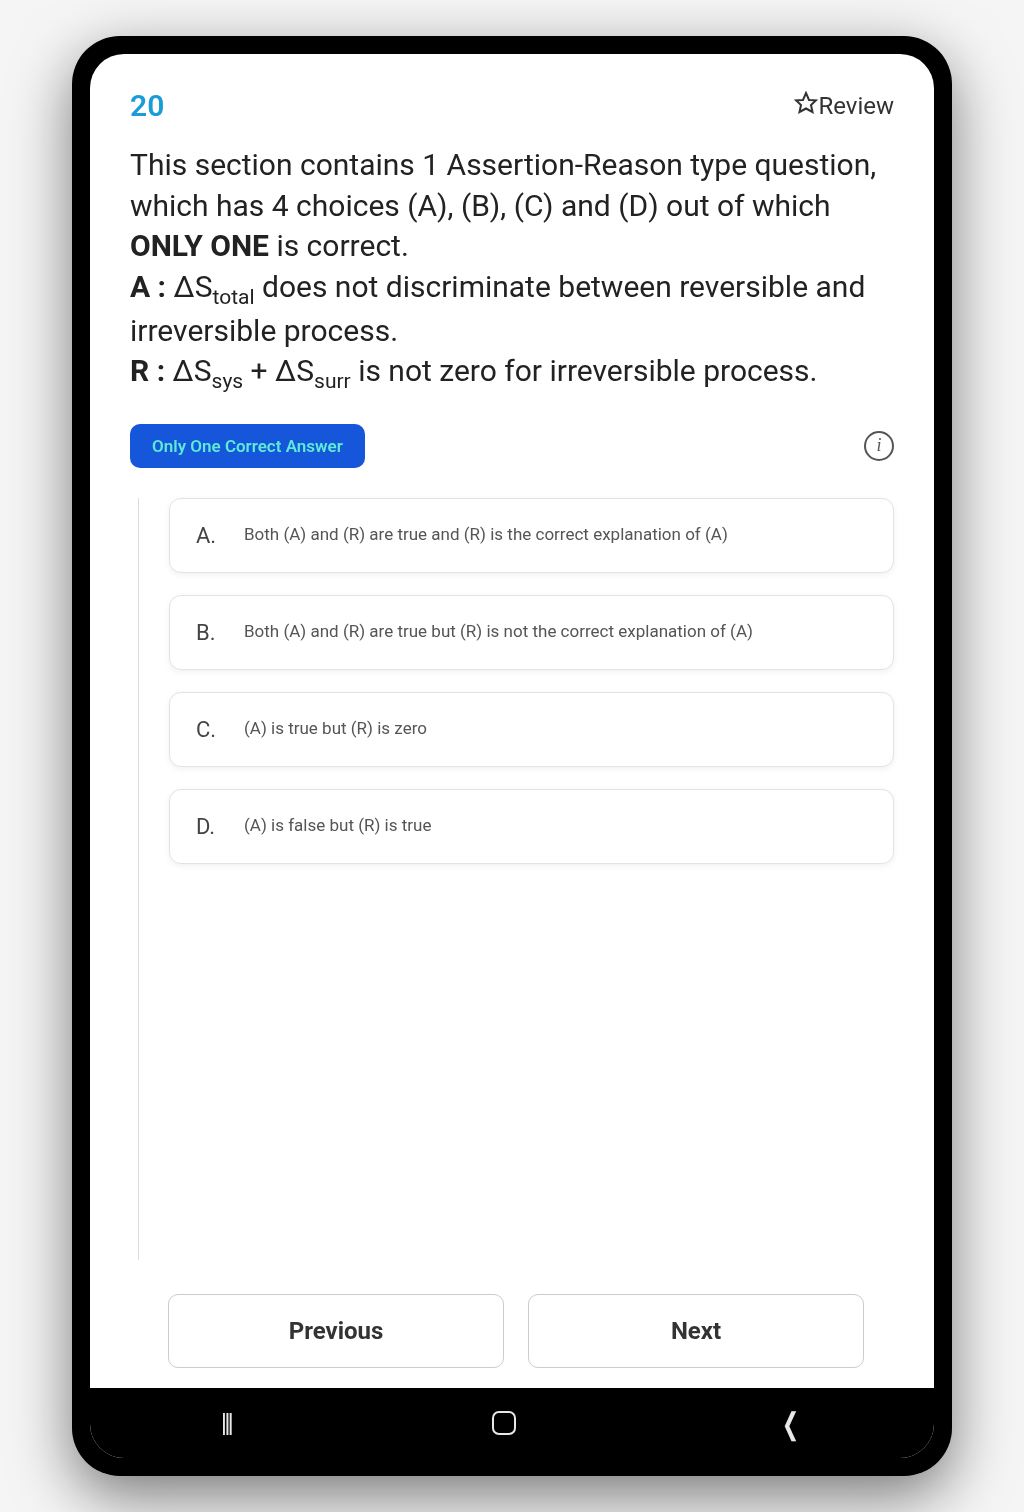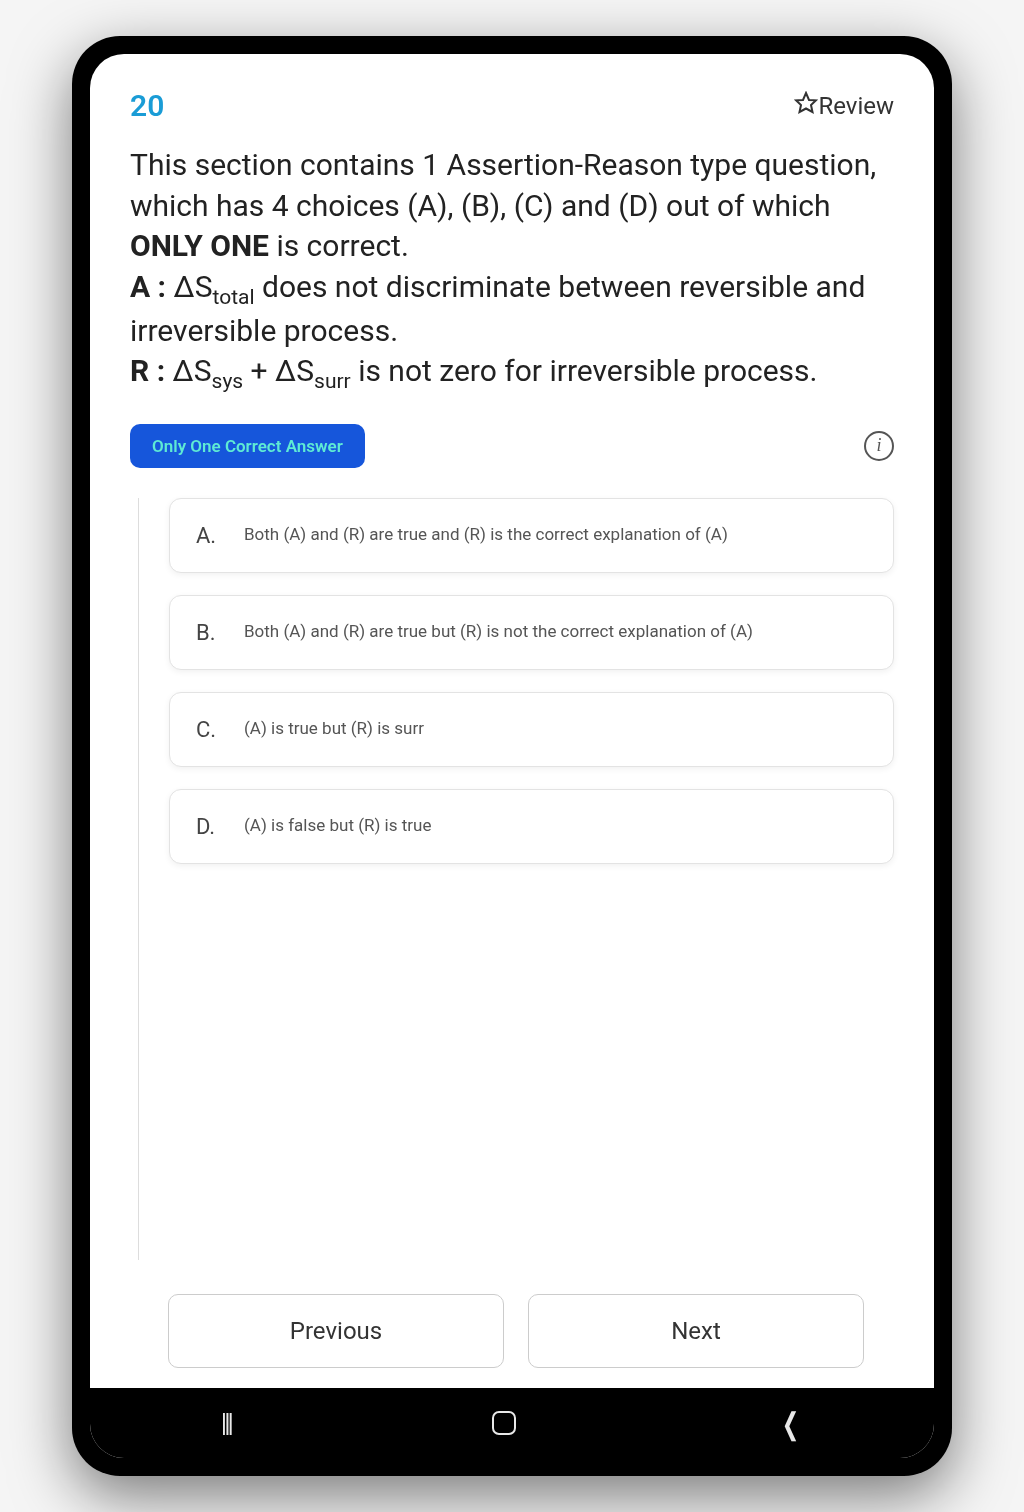"(A) is true but (R)" div.opt-text { text: surr -> zero }
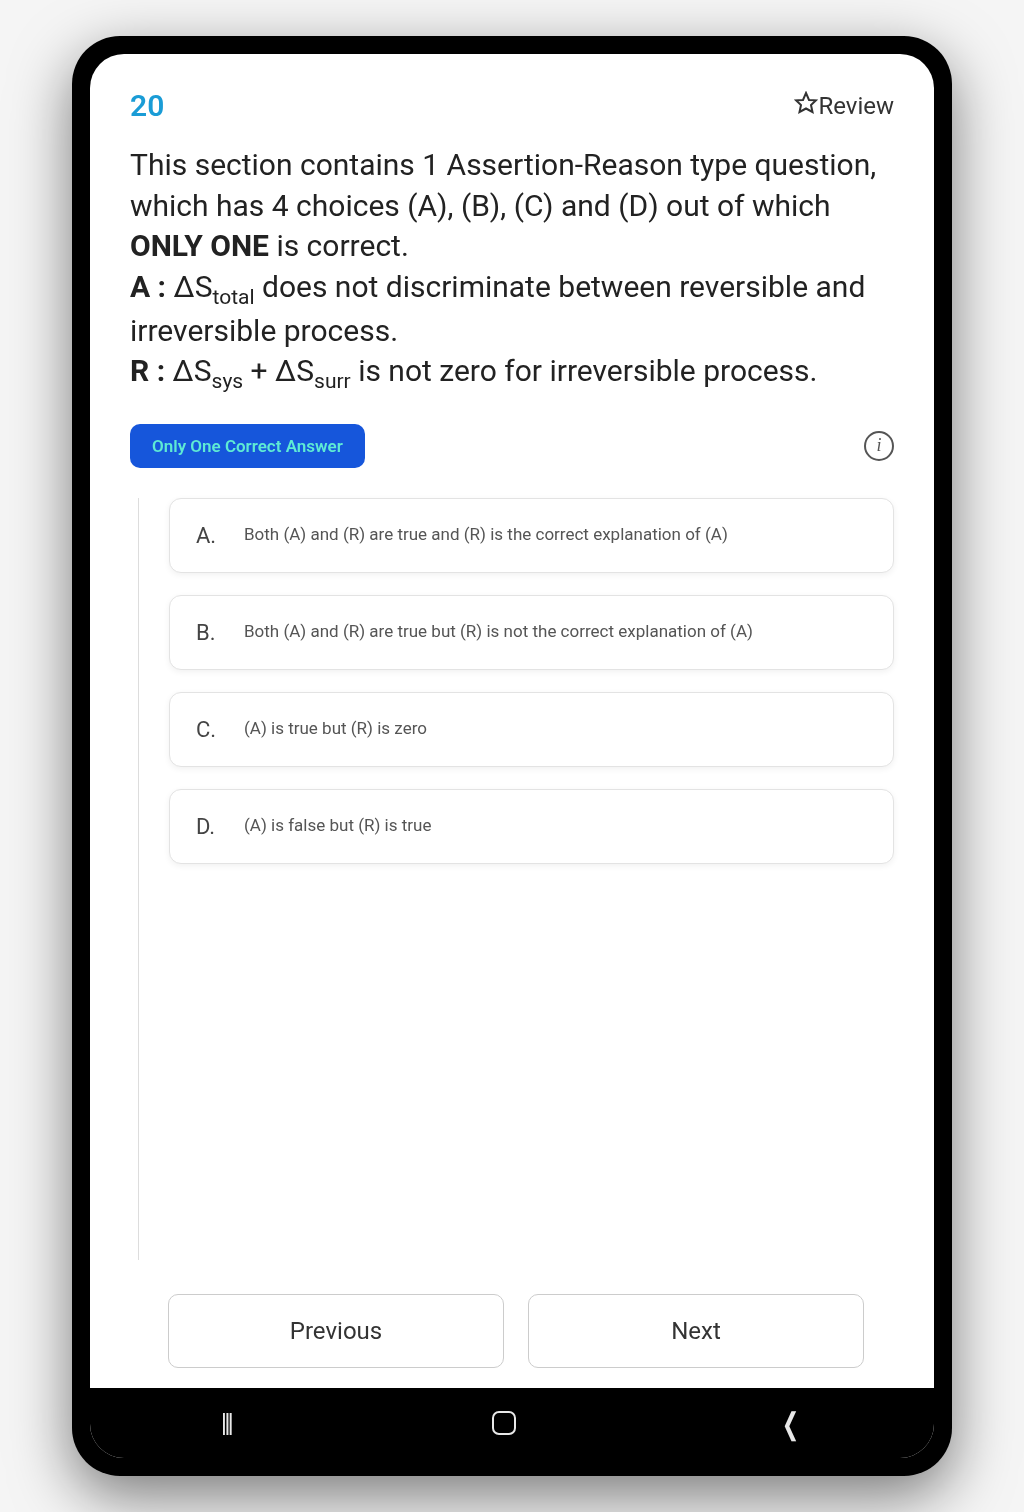"Previous" .nav-buttons { font-weight: none -> bold }
